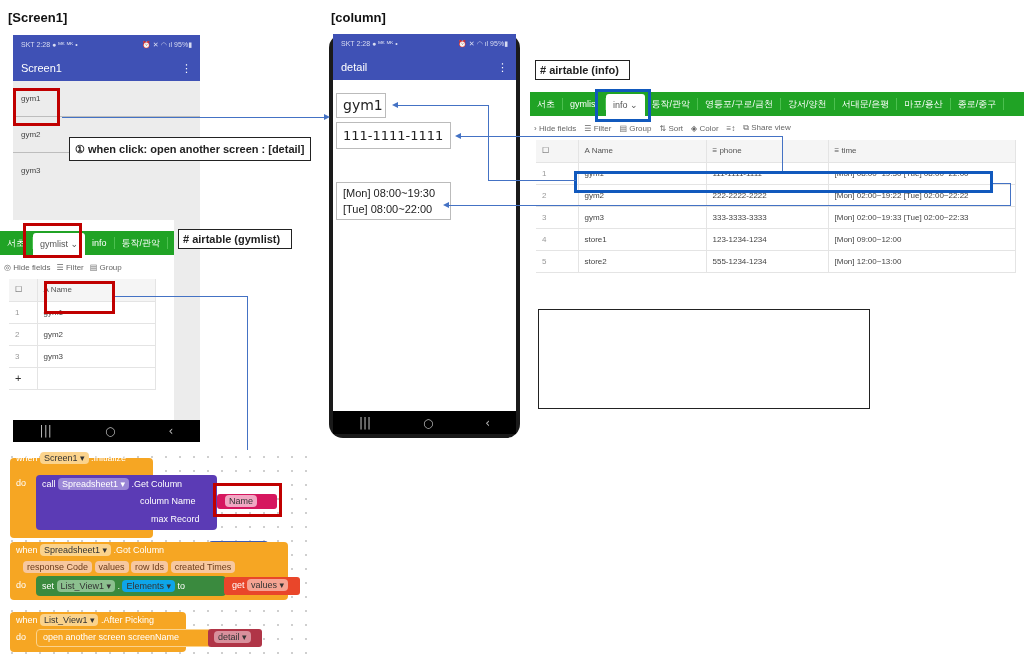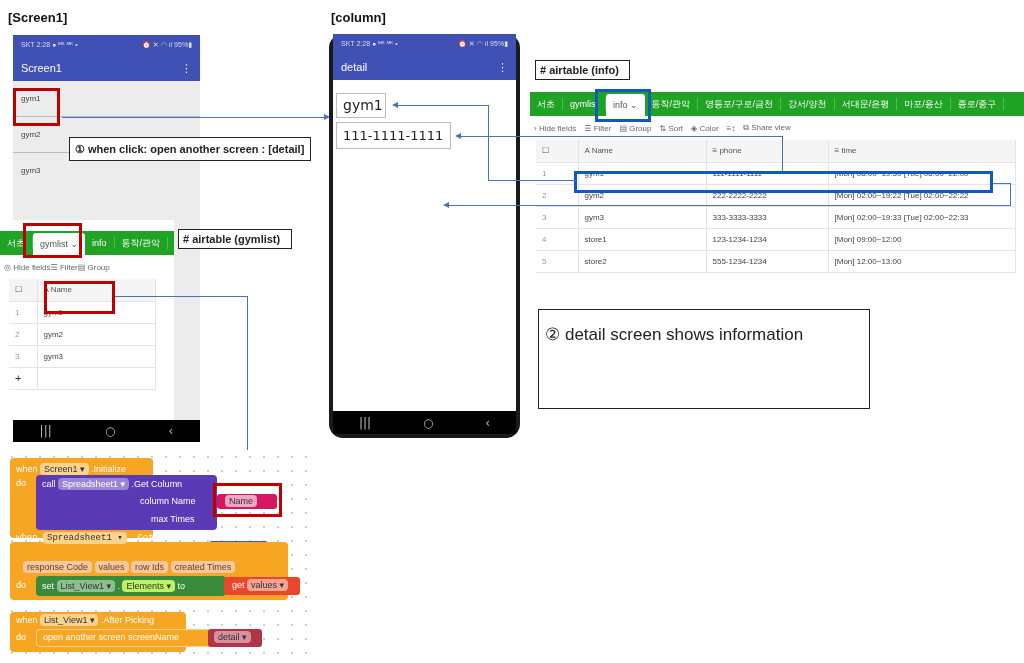"[Mon] 08:00~19:30" div.abs { html: none -> <div> <div>[Mon] 08:00~19:30</div> <div>[Tue] 08:00~22:00</div> </div> }
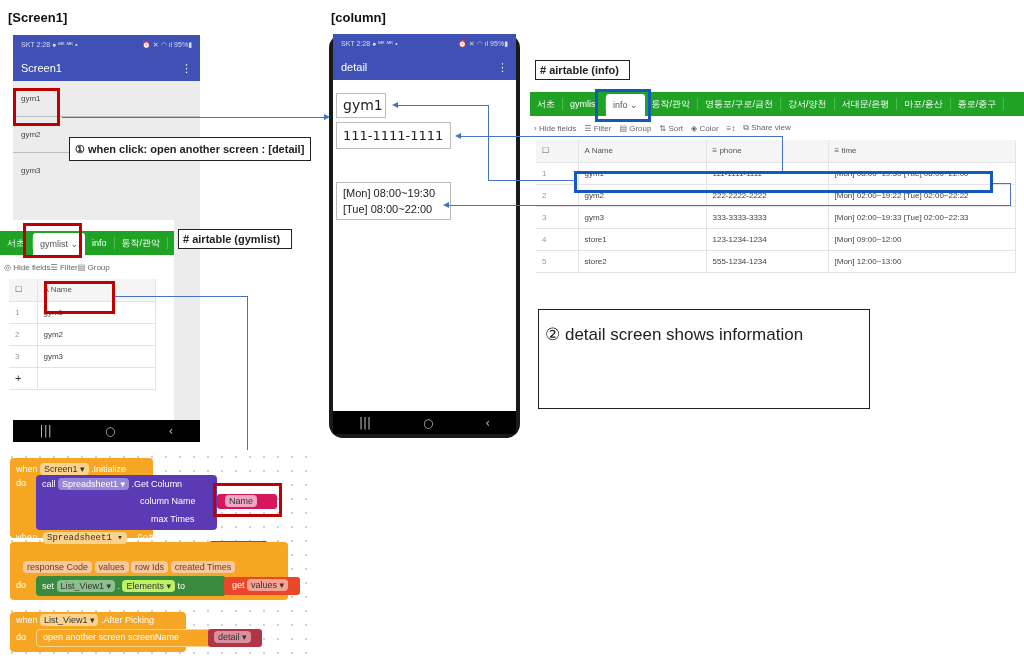"◎ Hide fields" .at-toolbar { gap: 0 -> 6px }
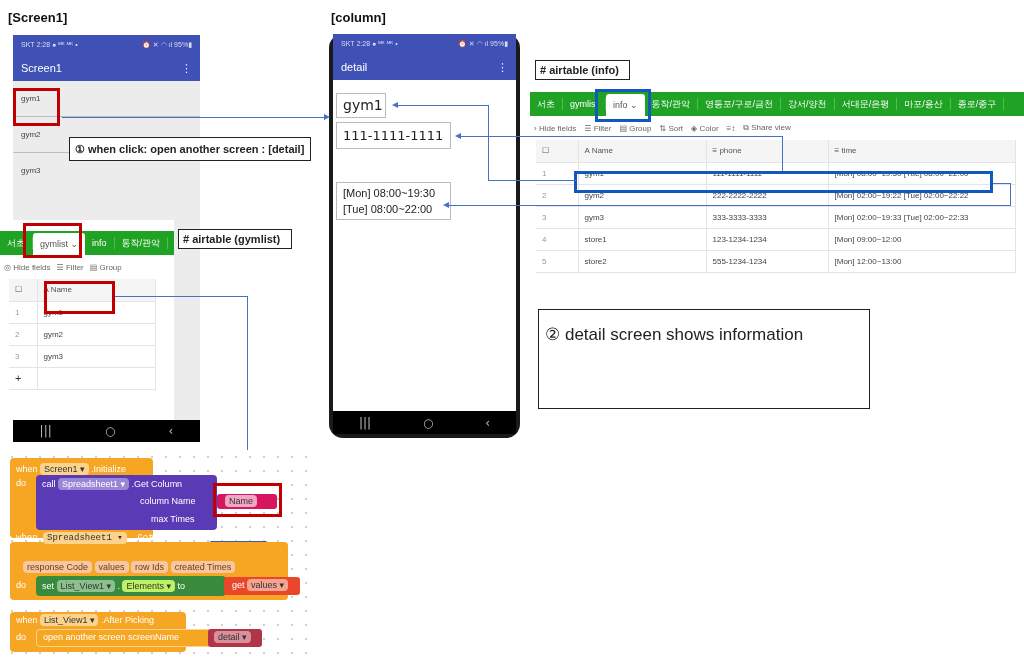"② detail screen shows information" div { html: <div>② detail screen shows information</div> -> none }
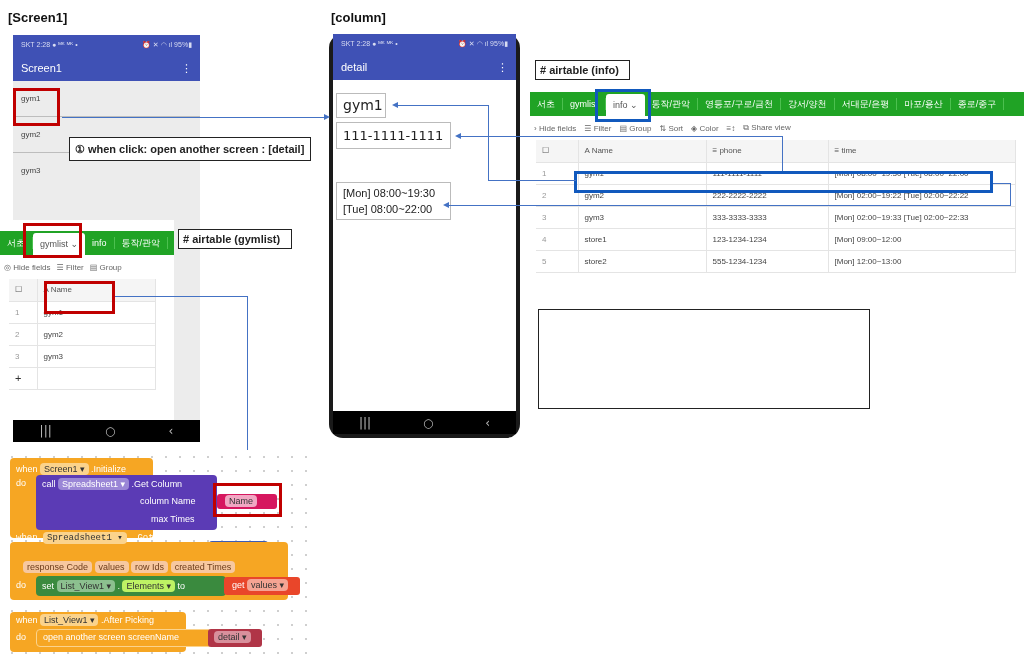"when Screen1 ▾ .Initialize" div.blk { top: 463px -> 452px }
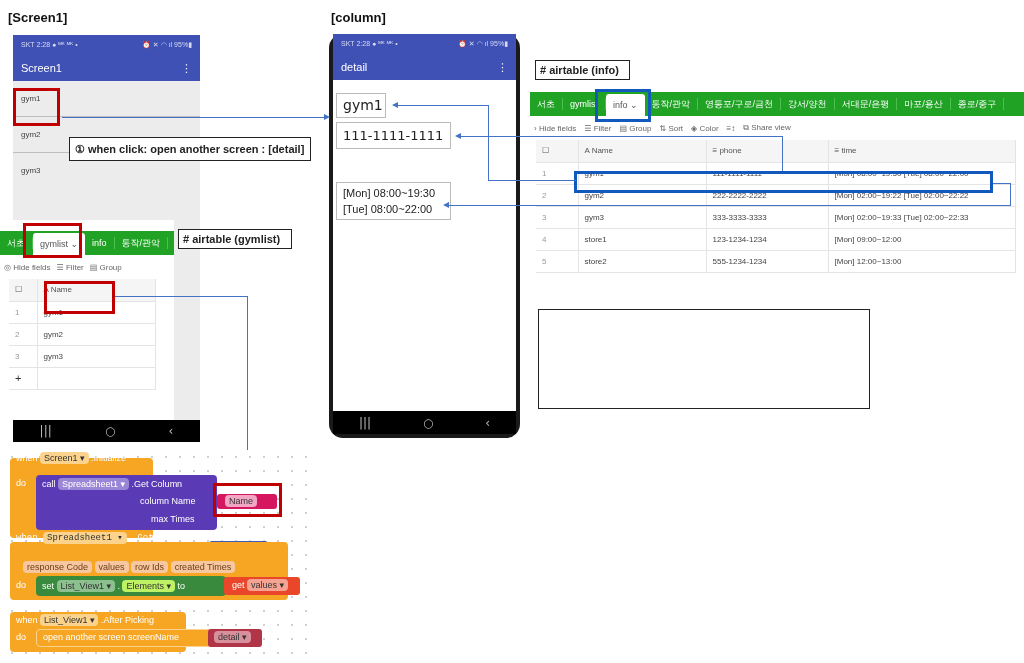"max Times" div.blk { text: Times -> Record }
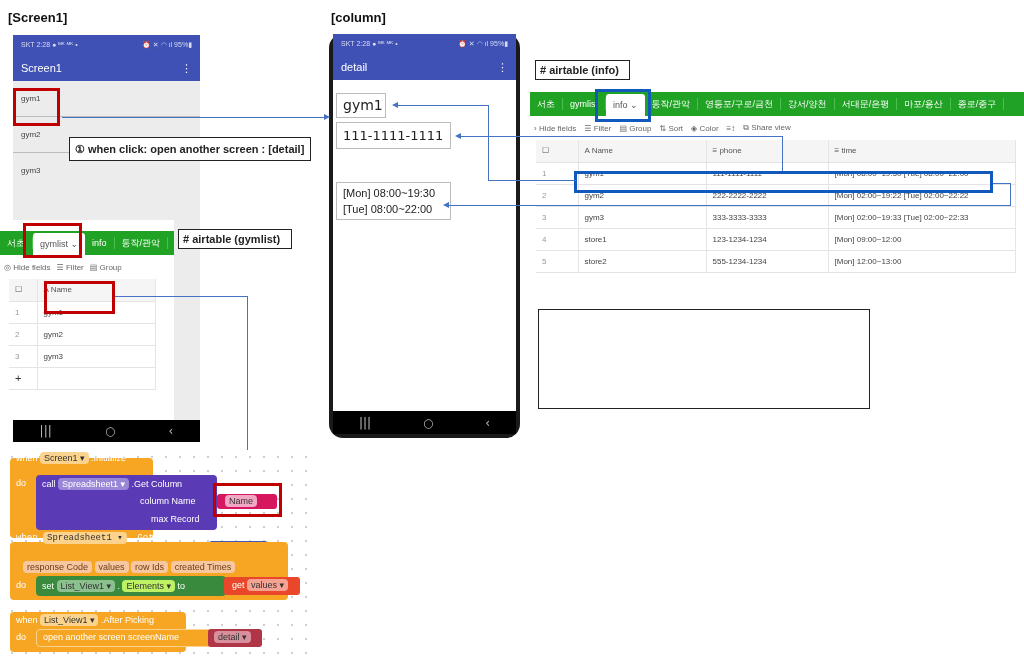"when Spreadsheet1 ▾ .Got Column" div.blk { font-family: Liberation Mono, monospace -> none; top: 532px -> 544px }
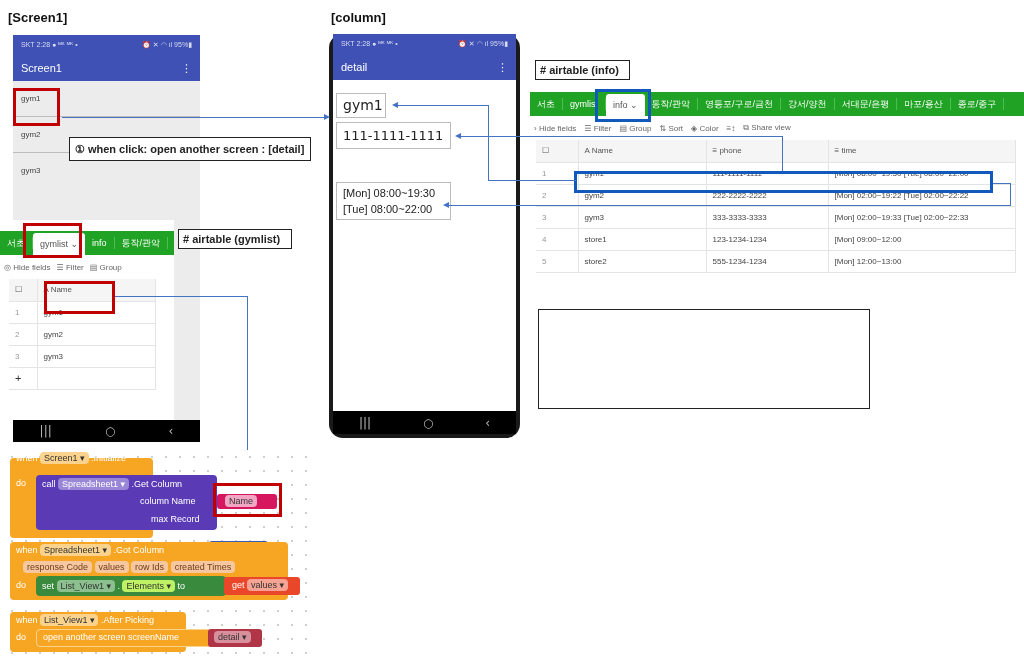"Elements ▾" span.pill { background: #bef264 -> #0ea5e9 }
